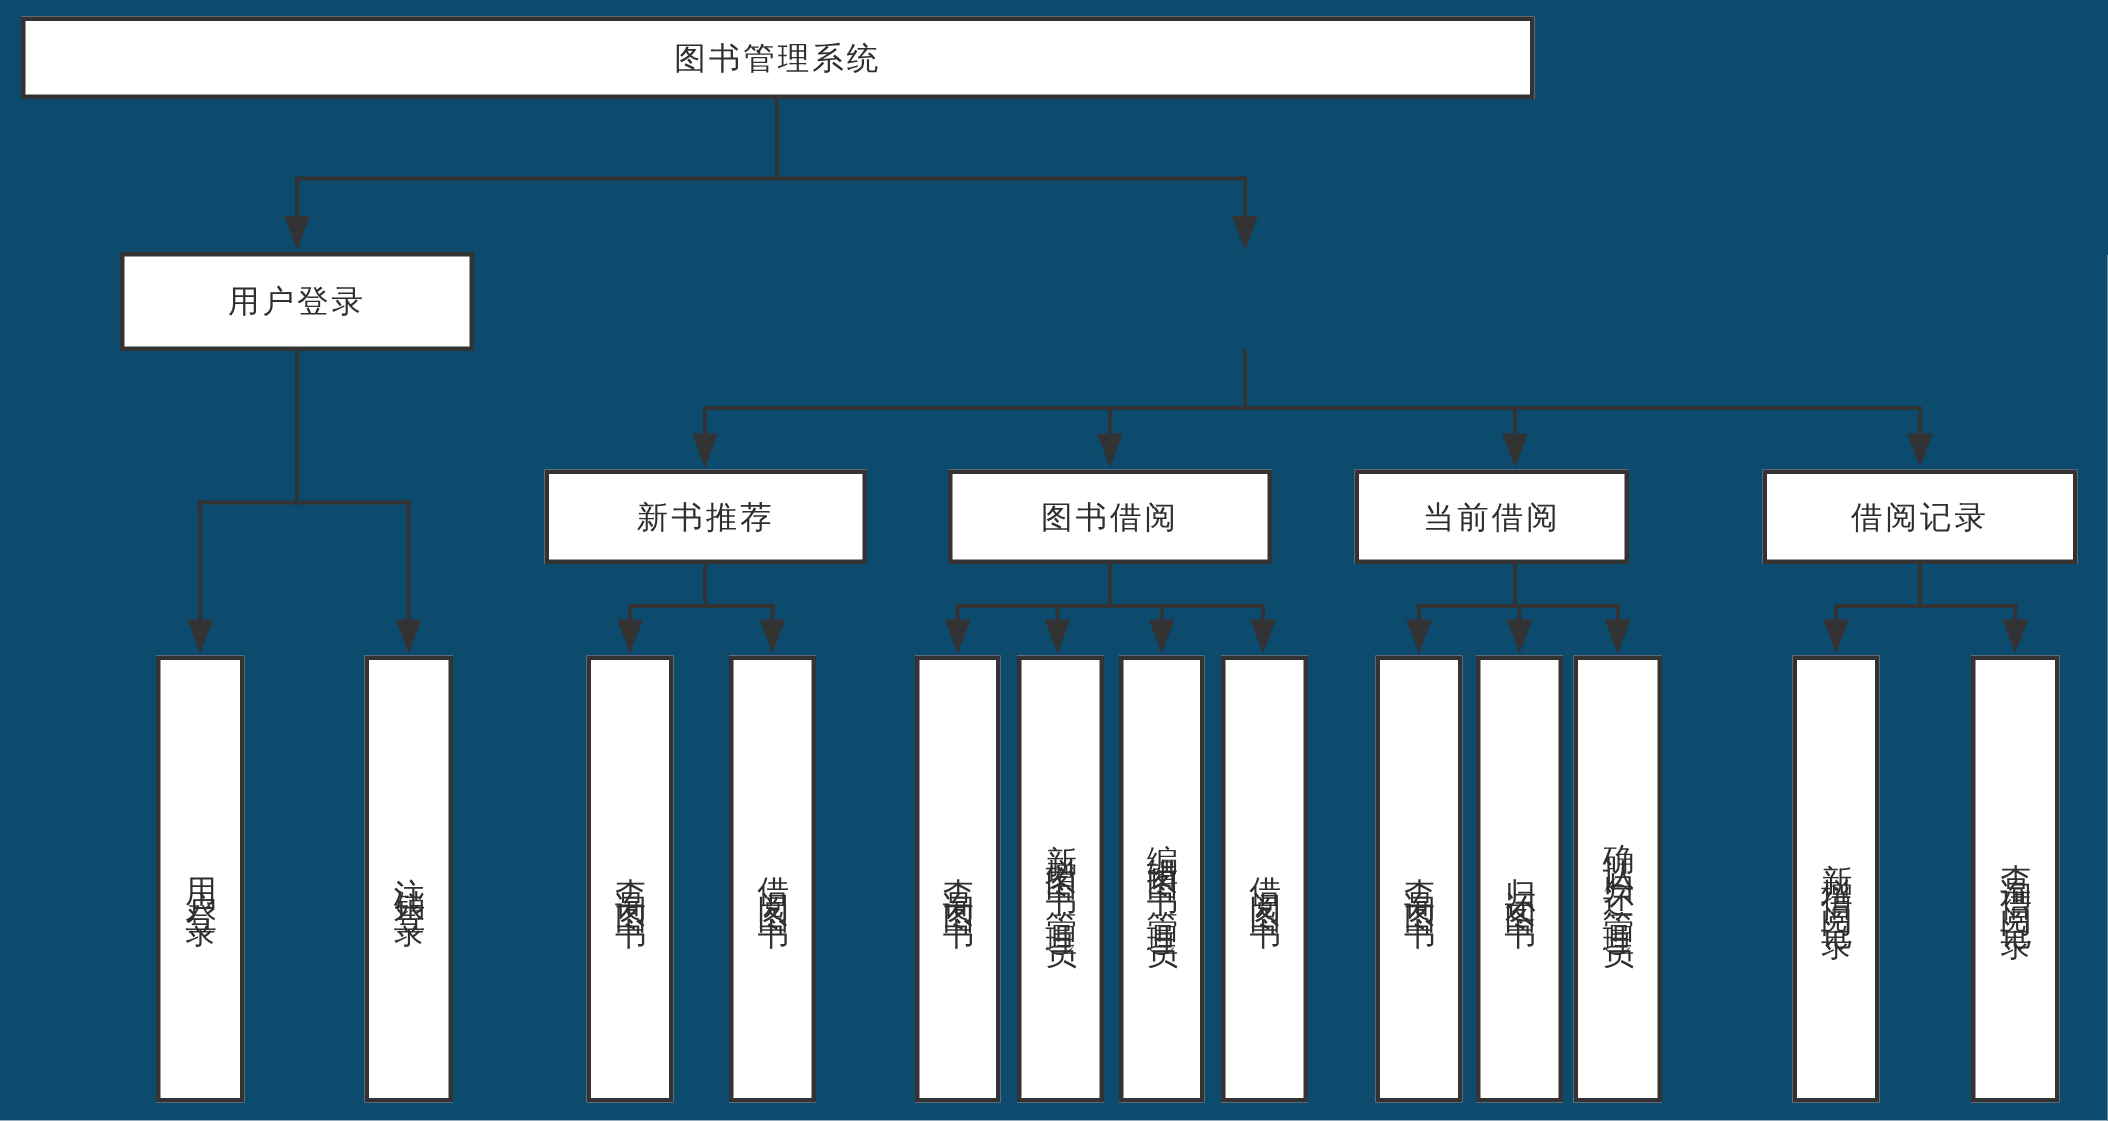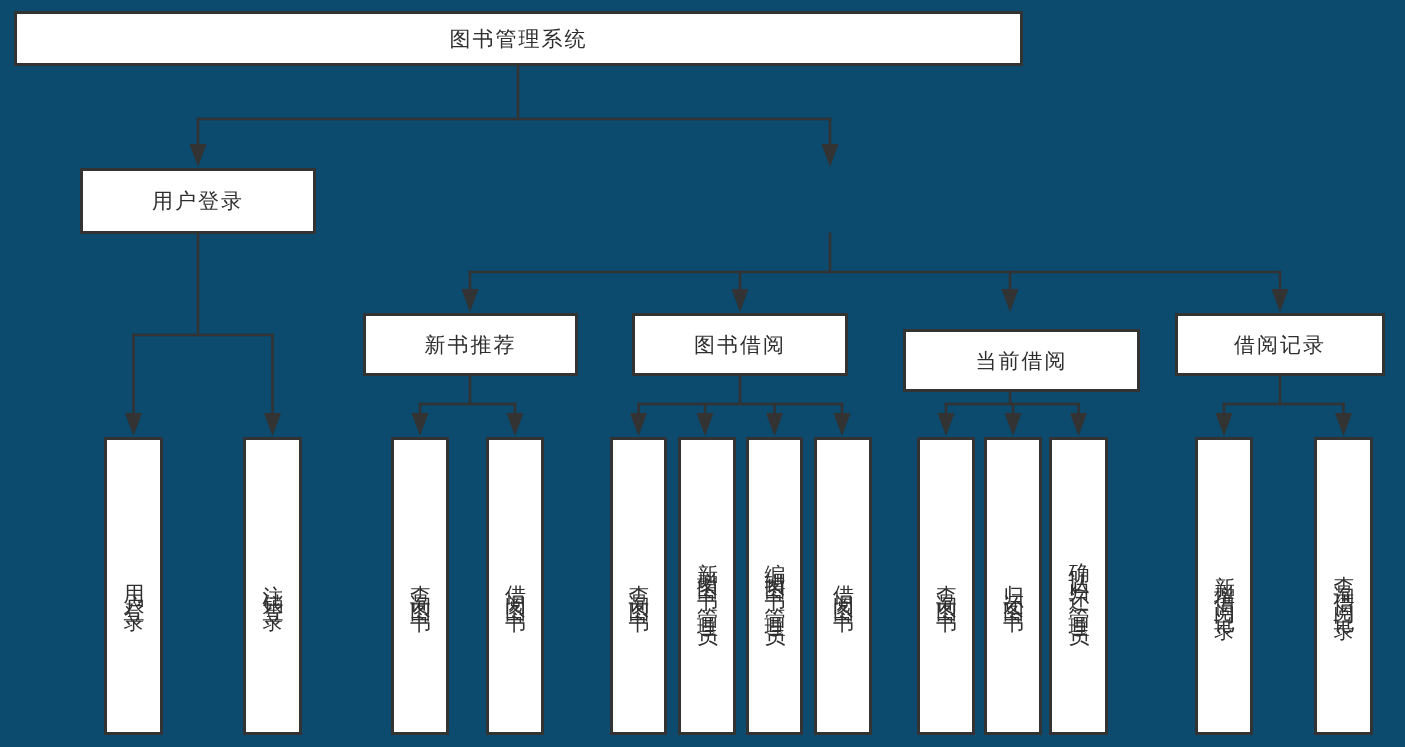"当前借阅" div.node { margin-top: 16px -> none; width: 237px -> 183px }
